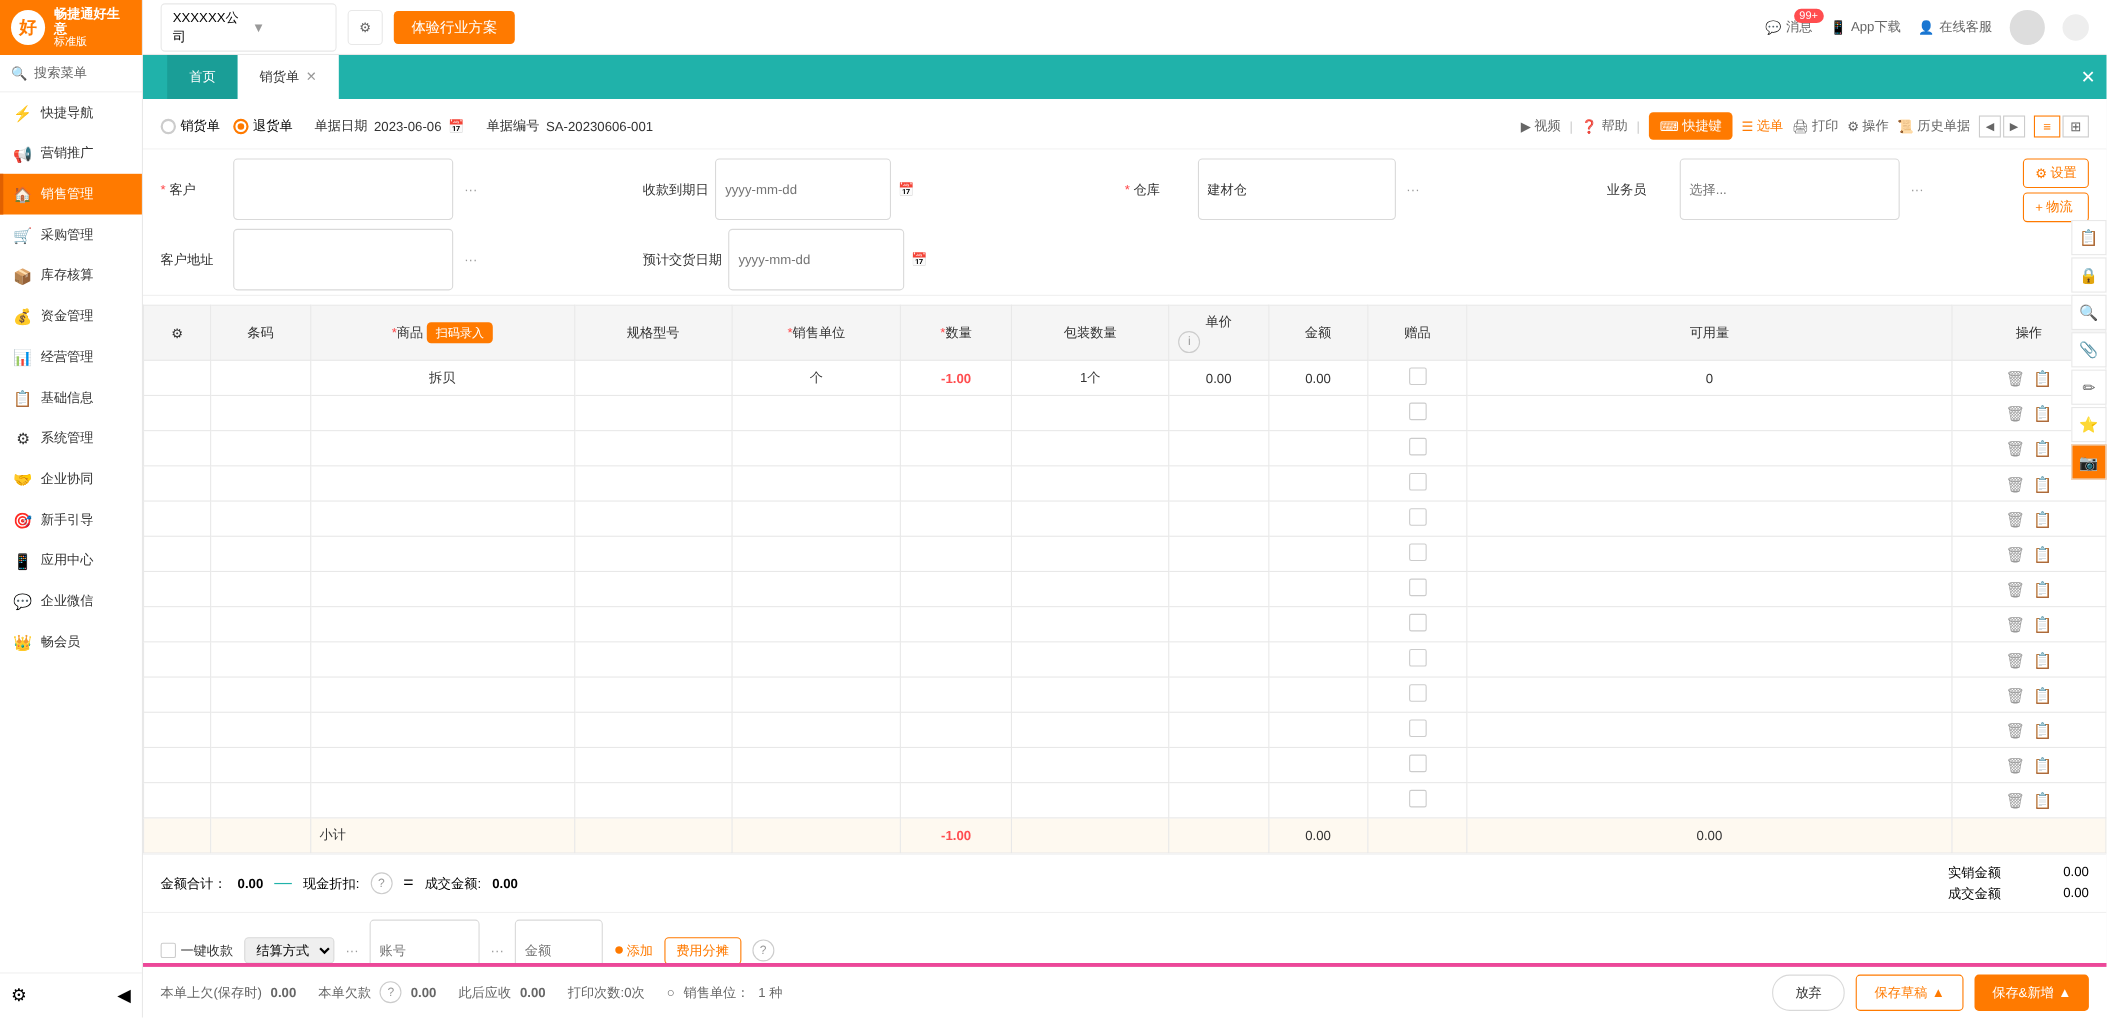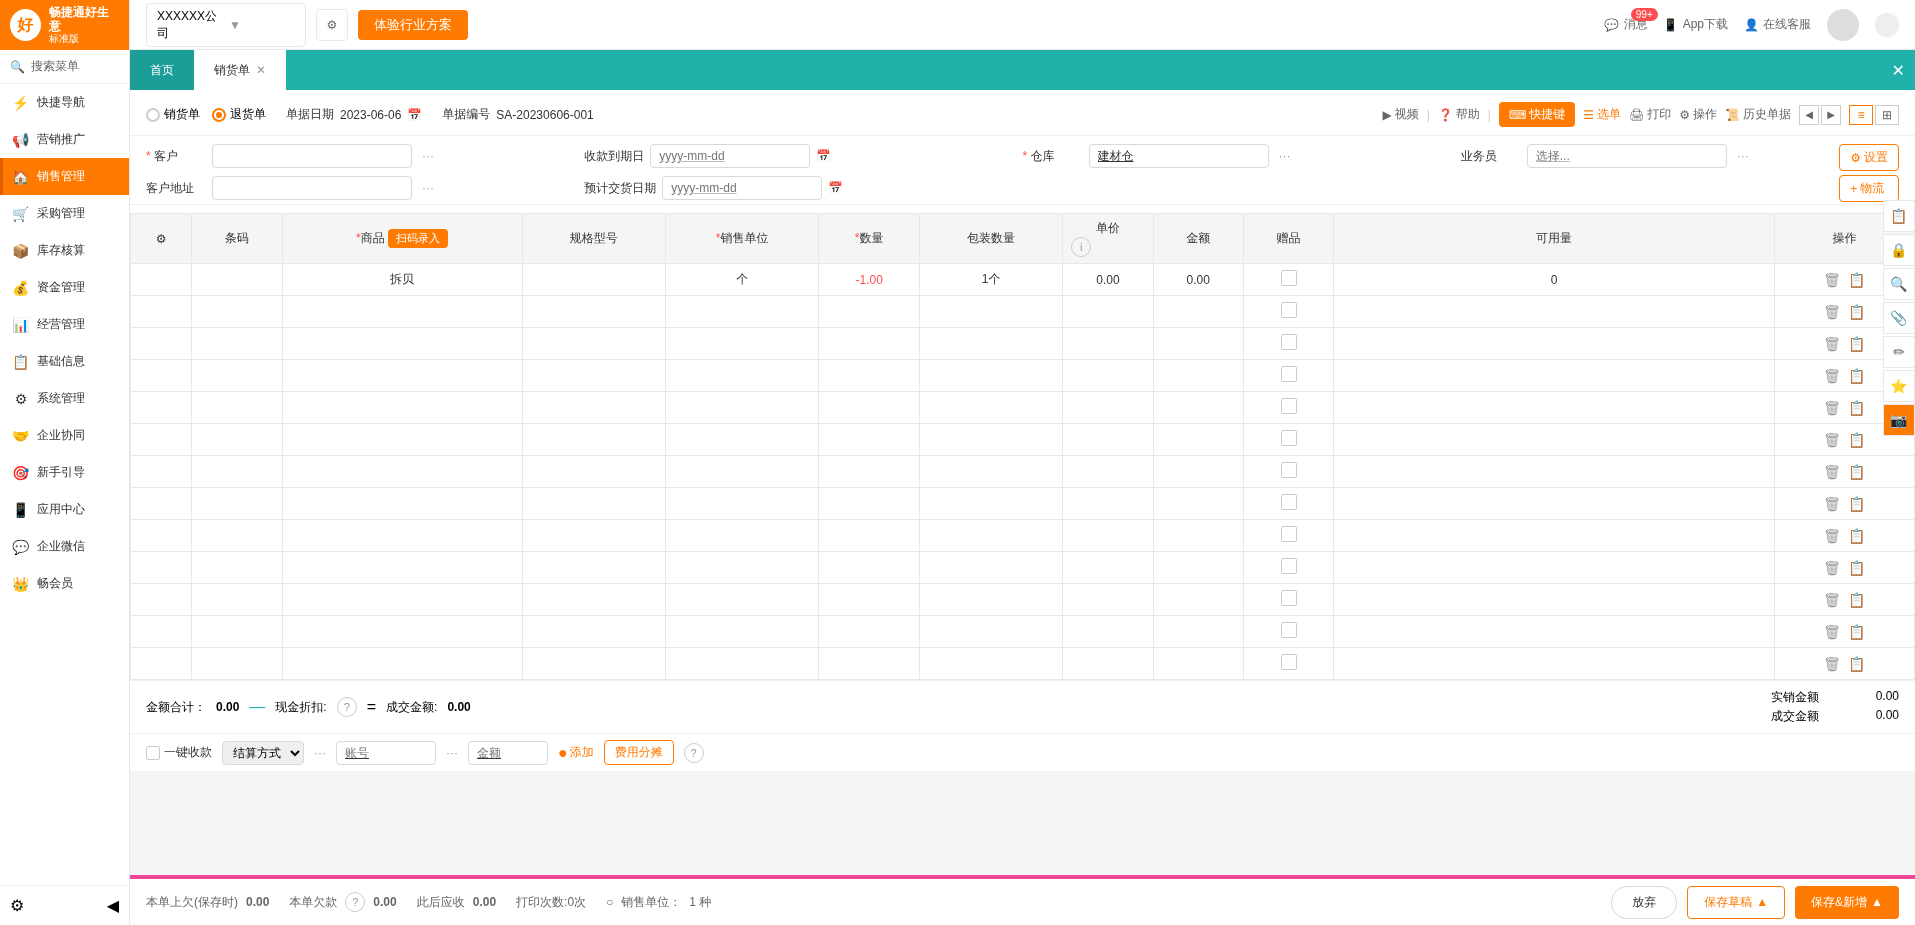"首页" .tab-bar { padding-left: none -> 22px }
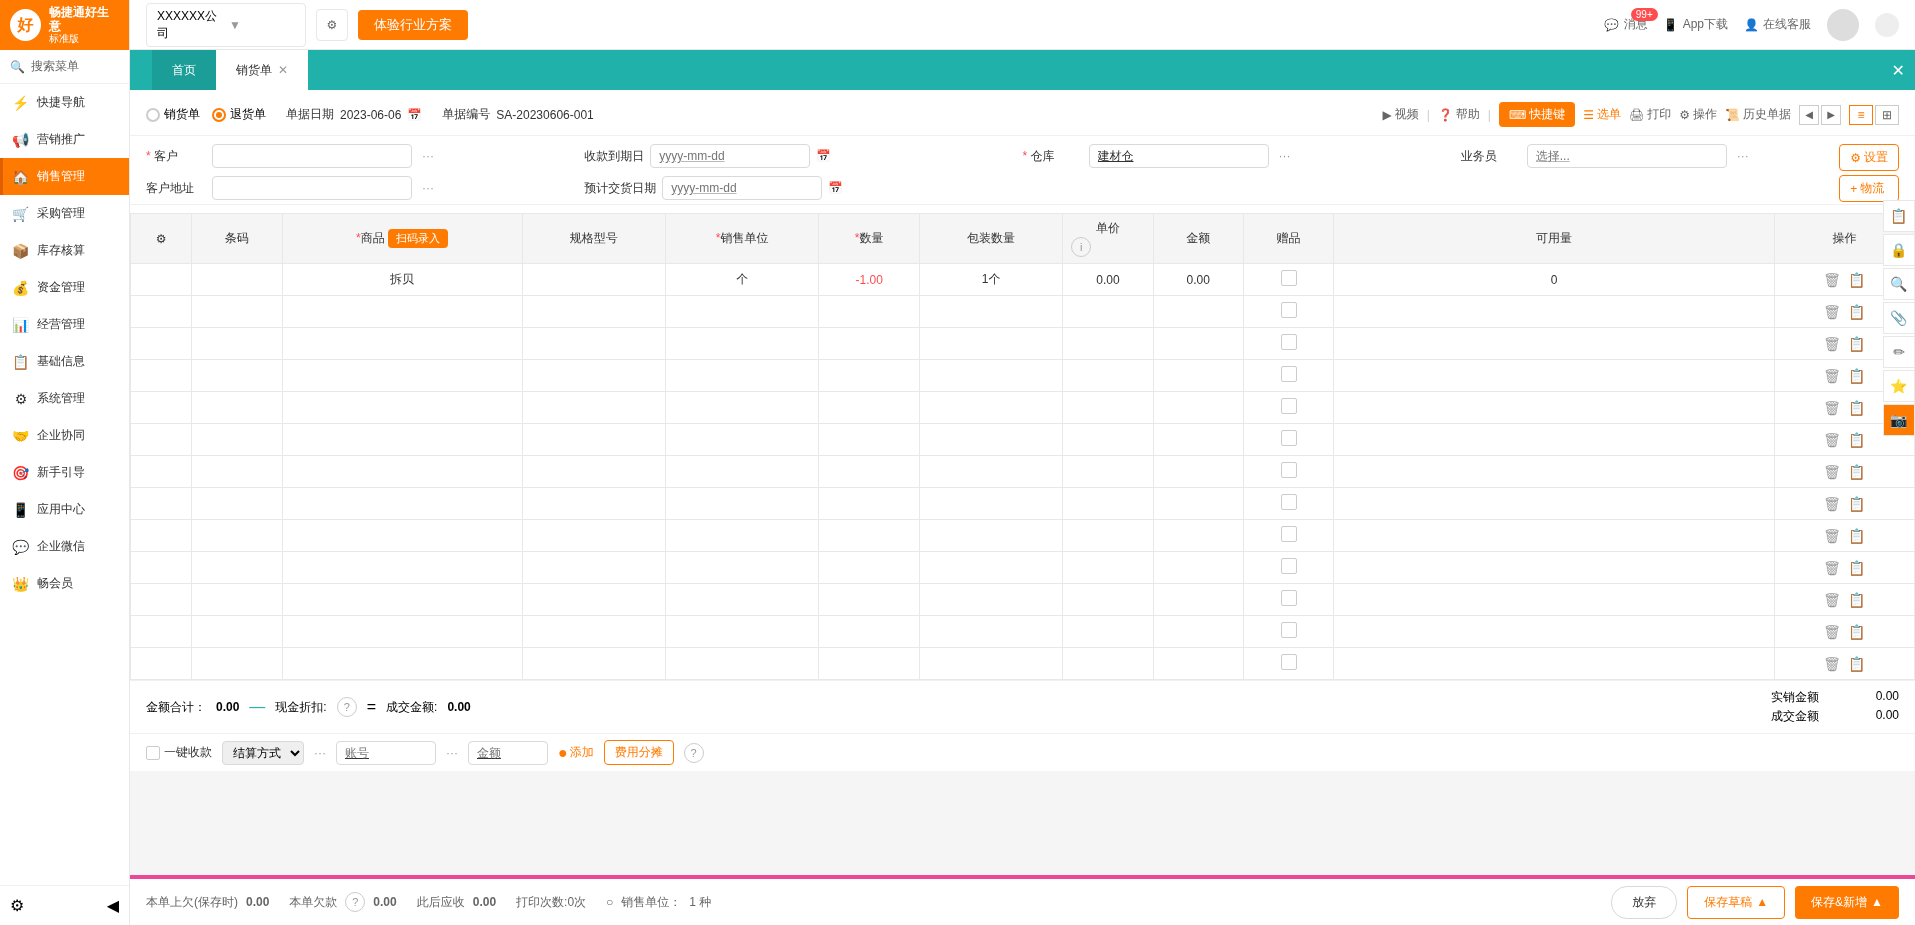"yyyy-mm-dd" .form-input { padding: 4px 8px -> 20px 8px; text-decoration: underline -> none }
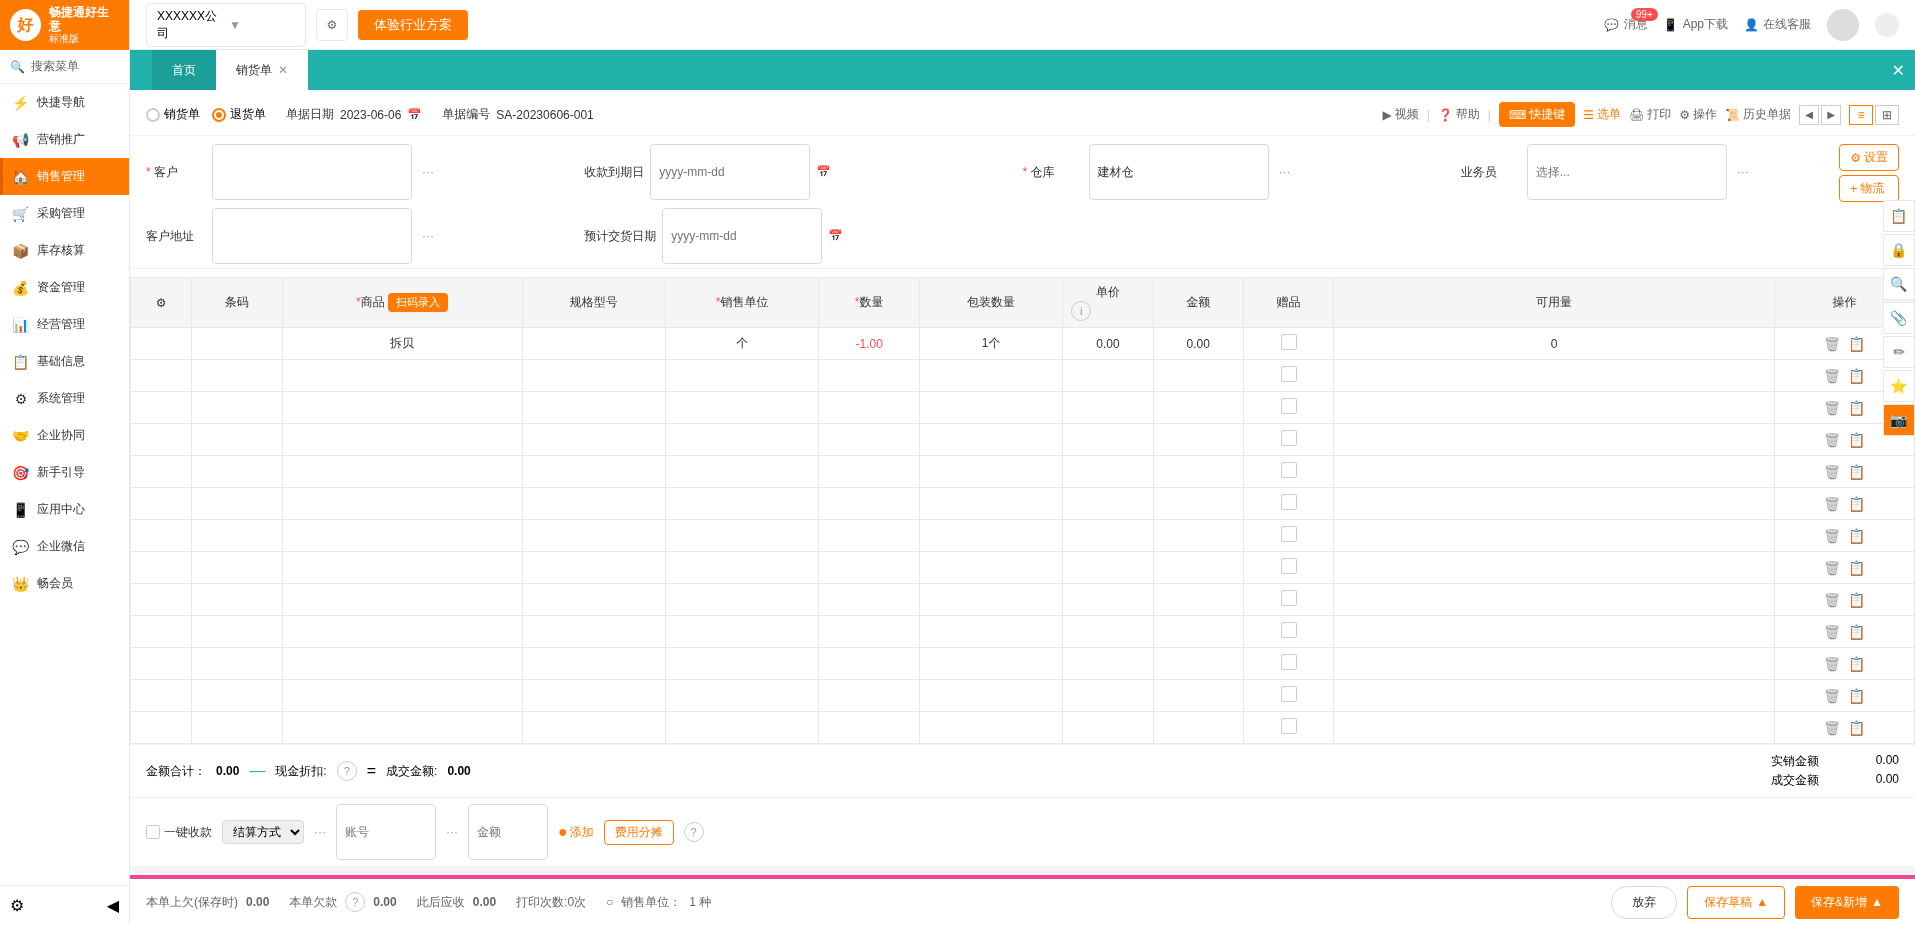"-1.00" .data-table td.red { font-weight: none -> bold }
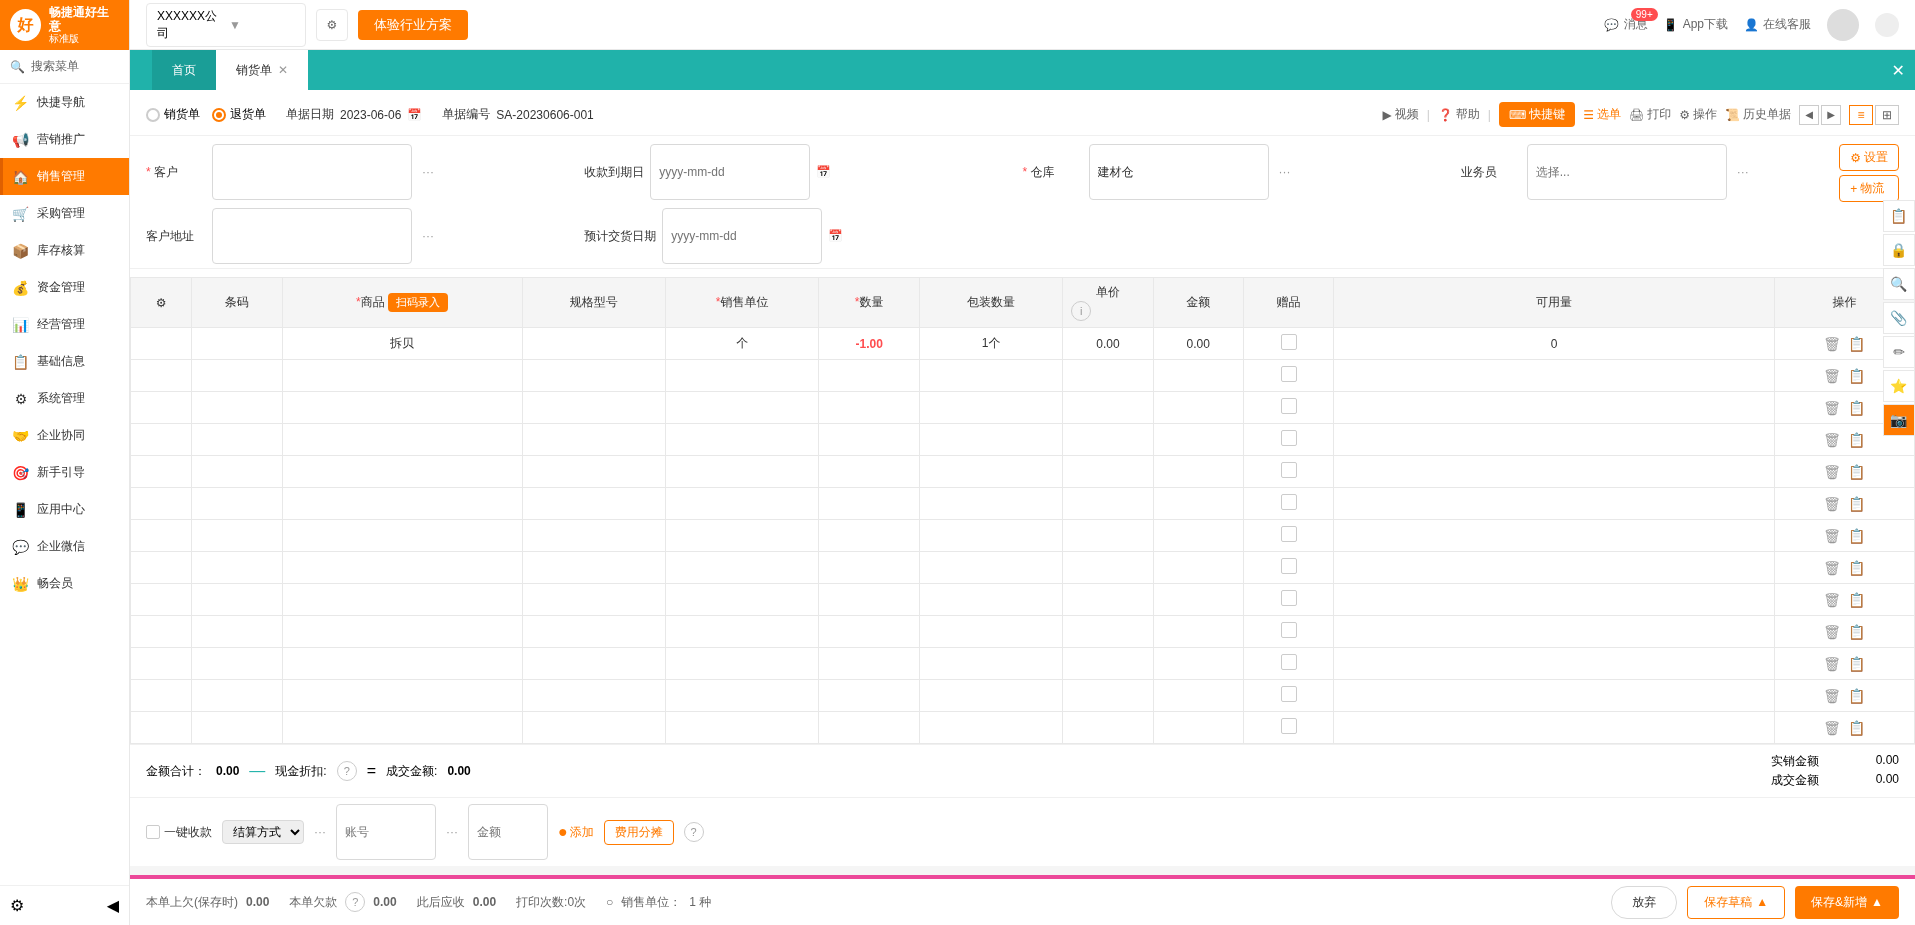"小计" tr.subtotal-row { html: none -> <tr> <td></td> <td></td> <td>小计</td> <td></td> <td></td> <td>-1.00</td> <td></td> <td></td> <td>0.00</td> <td></td> <td>0.00</td> <td></td> </tr> }
